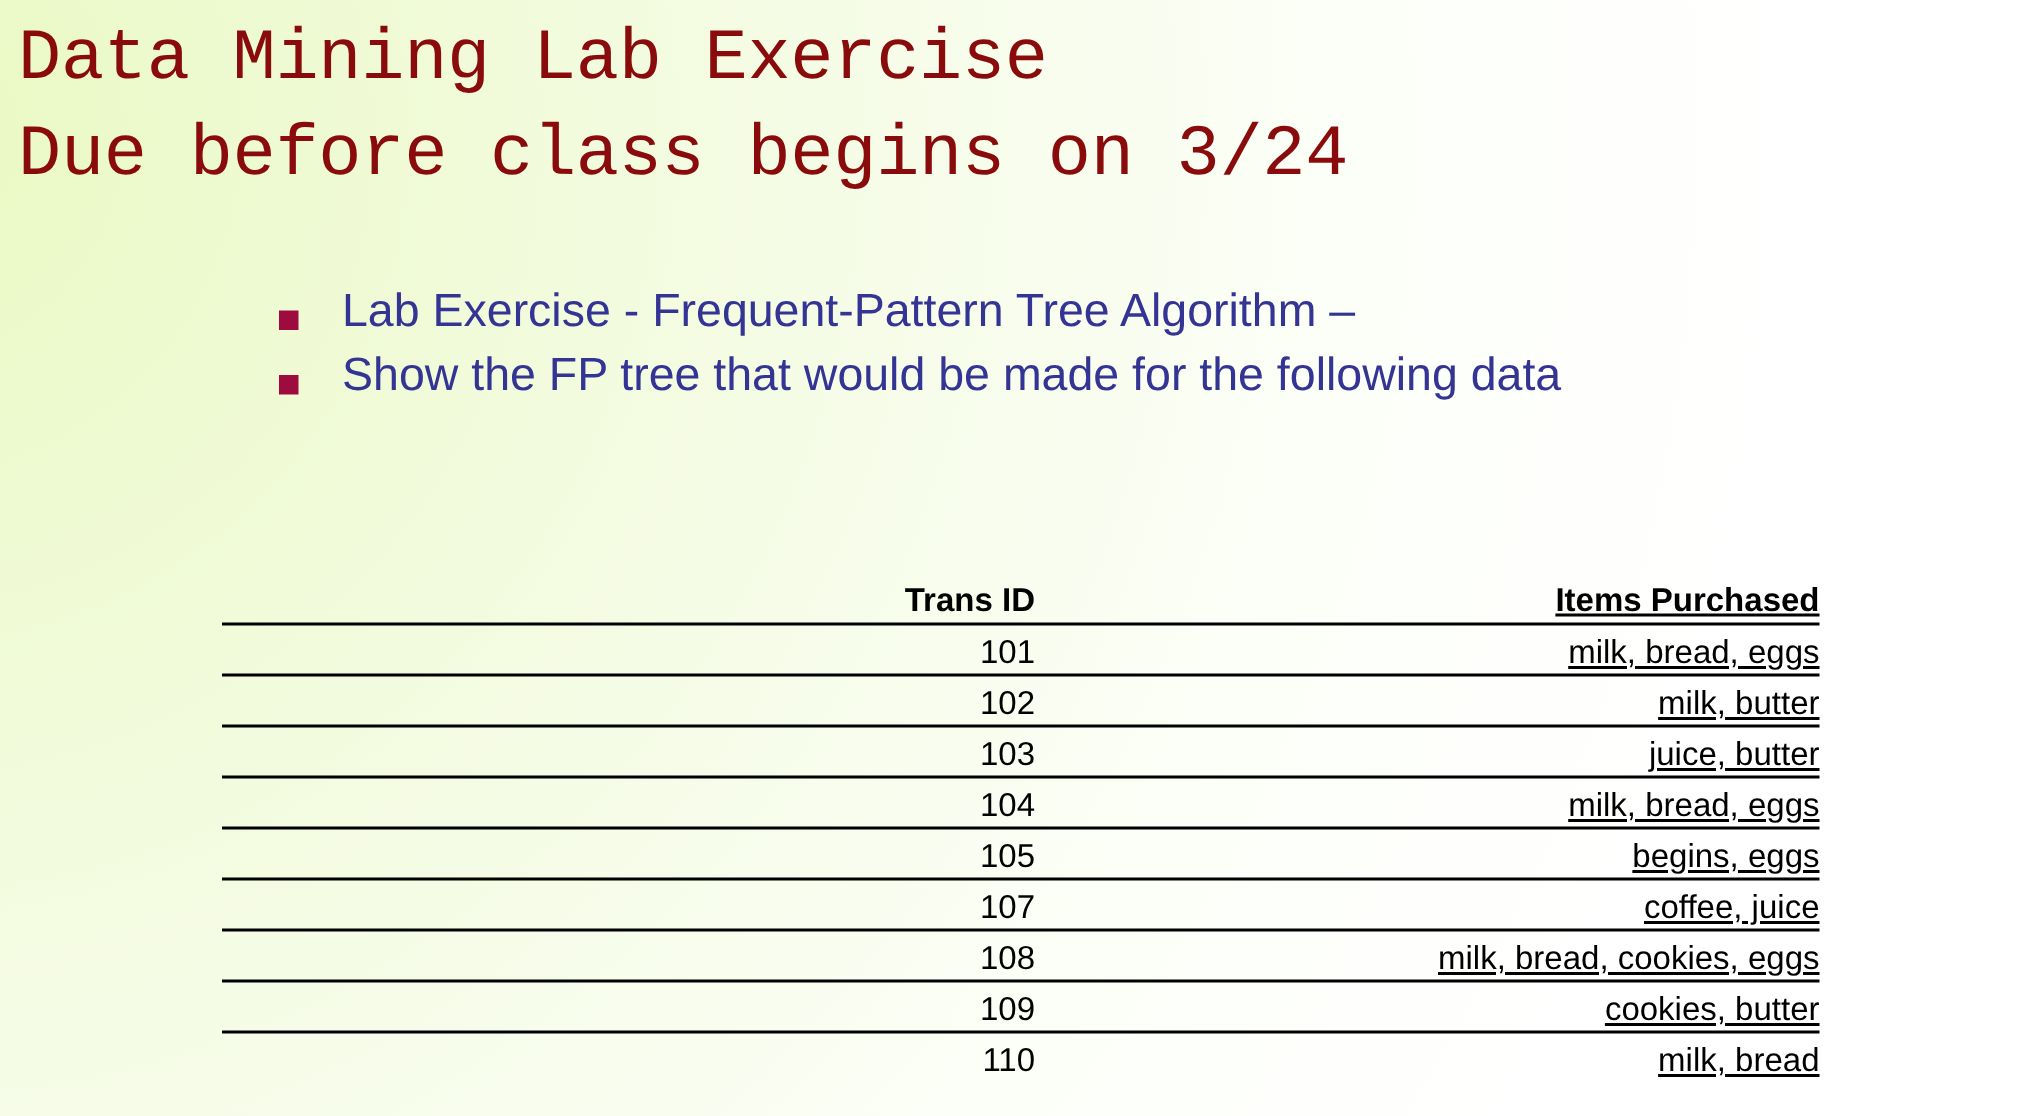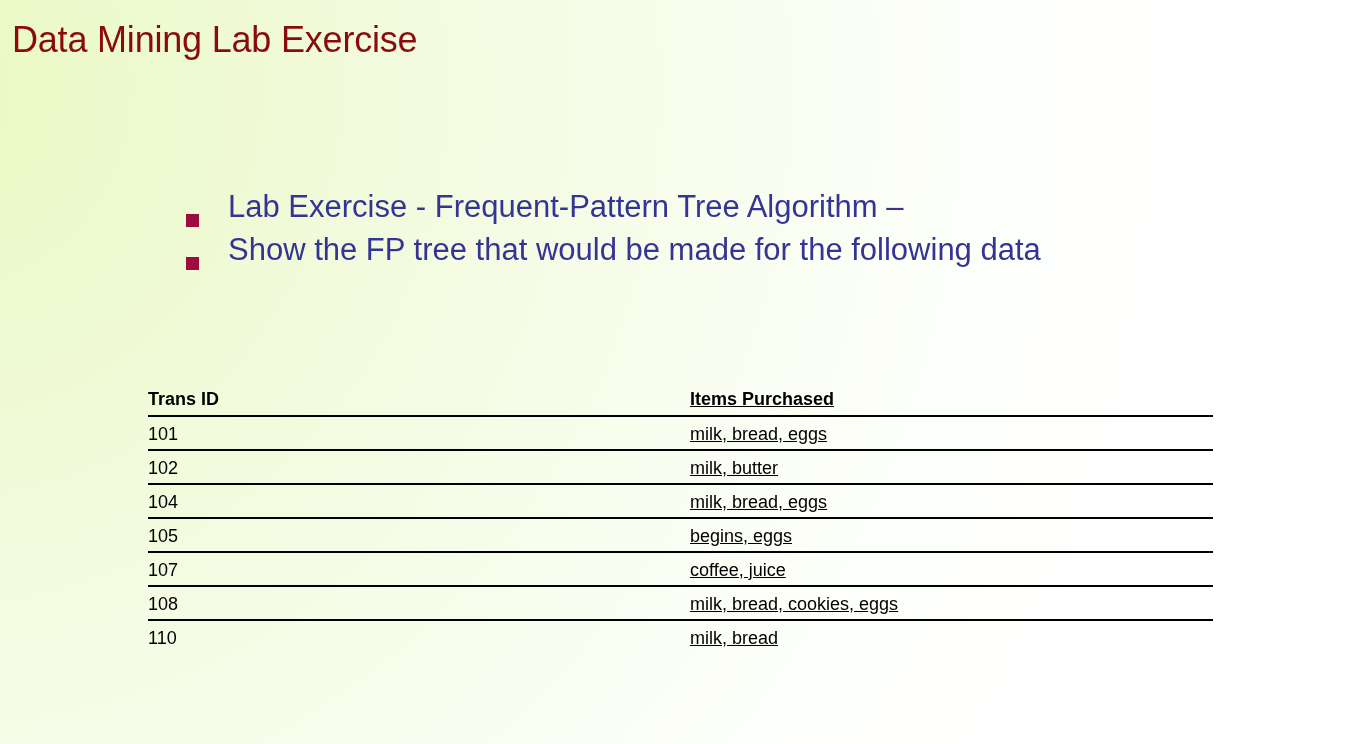"Data Mining Lab Exercise" .title-line { font-family: Liberation Sans, sans-serif -> Liberation Mono, monospace; font-size: 36px -> 48px }
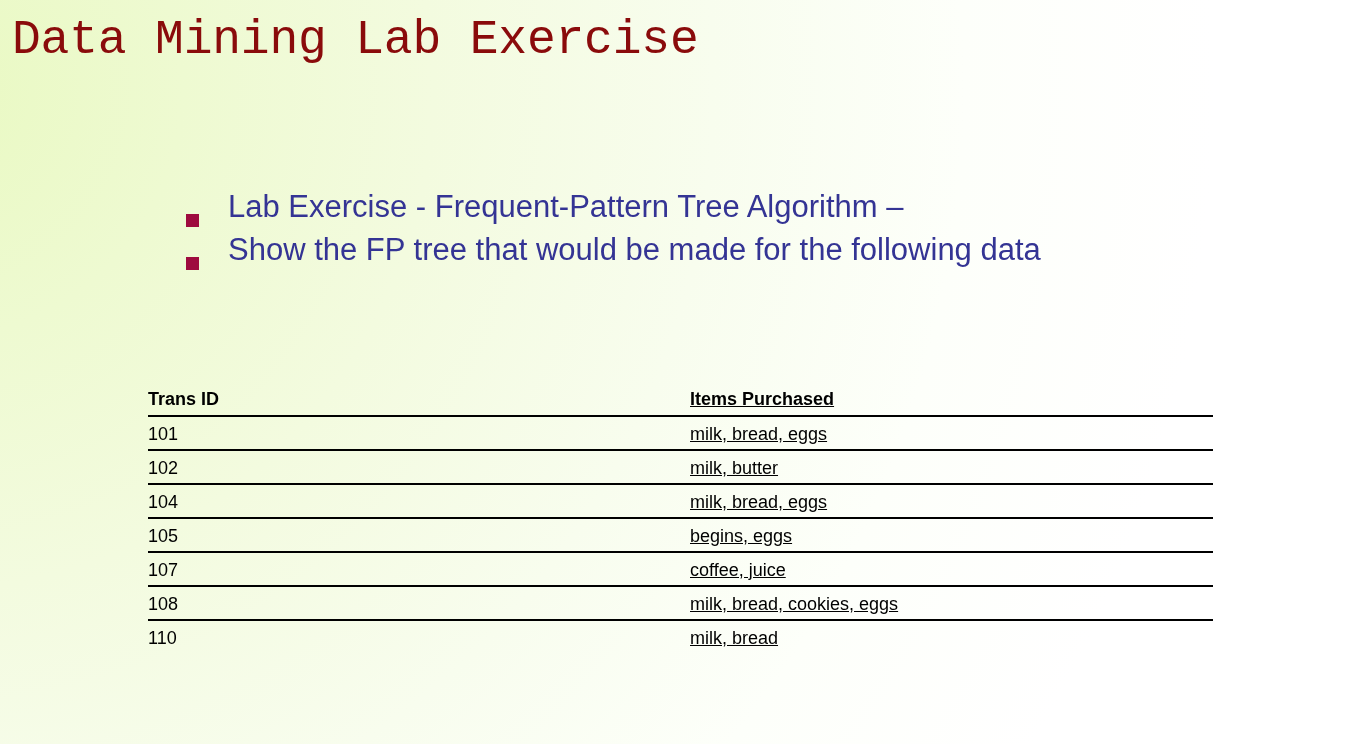"Due before class begins on" div.title-line { html: none -> <div>Due before class begins on 3/24</div> }
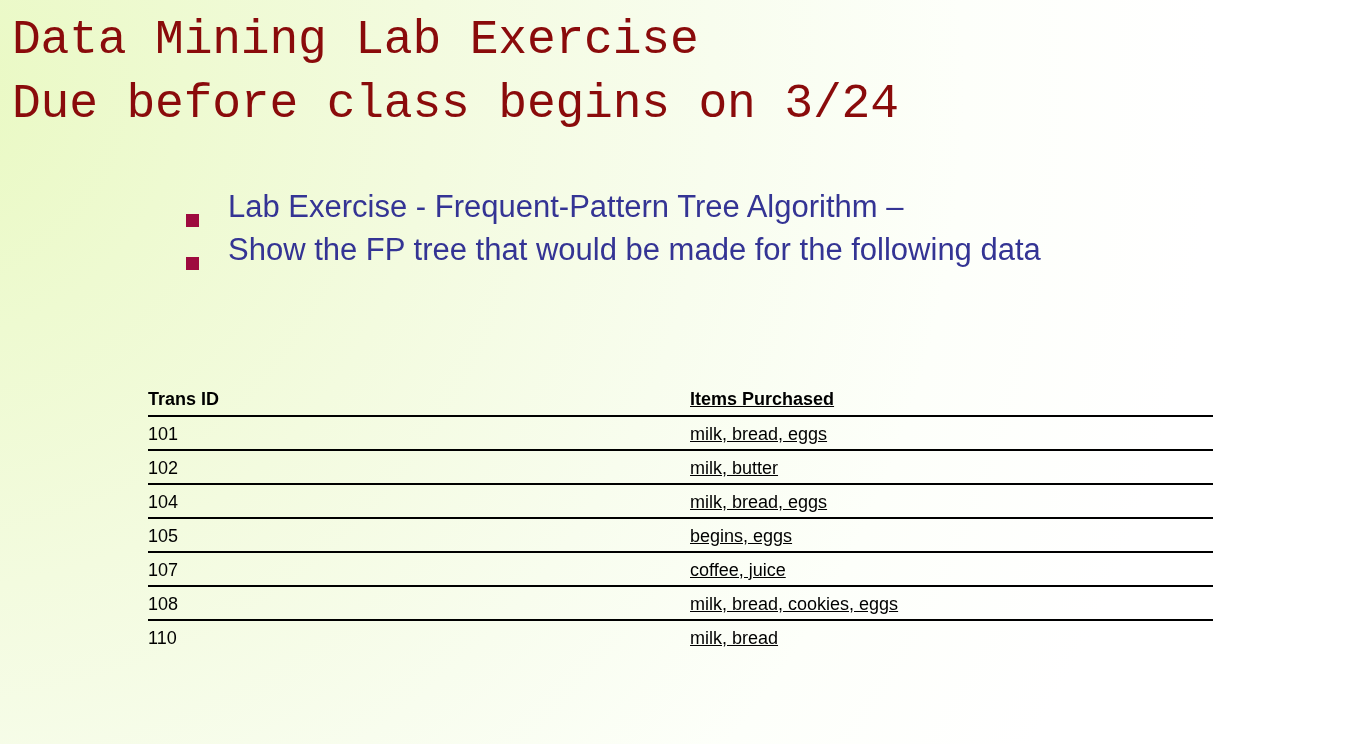"Lab Exercise - Frequent-Pattern Tree" .bullet-row { align-items: flex-end -> center }
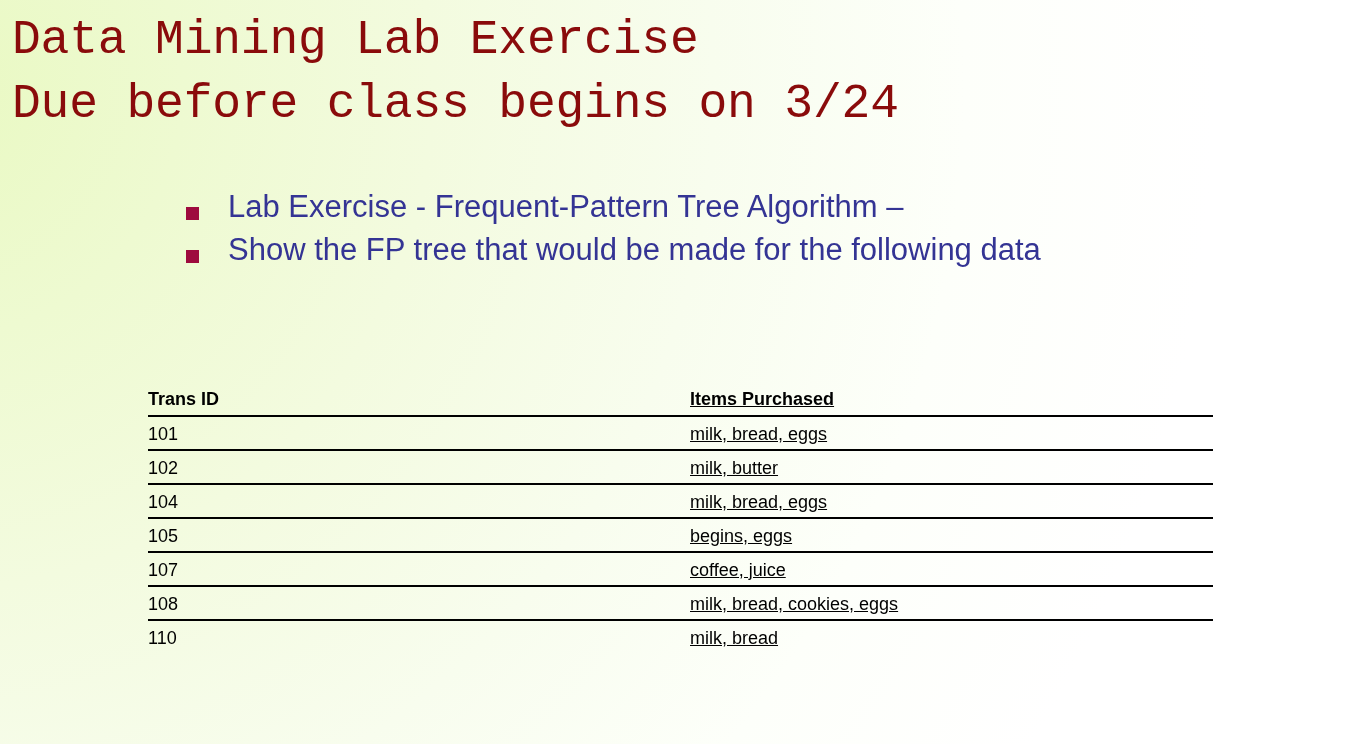"Trans ID" #trans-table th, #trans-table td { font-size: 18px -> 22px; text-align: left -> right }
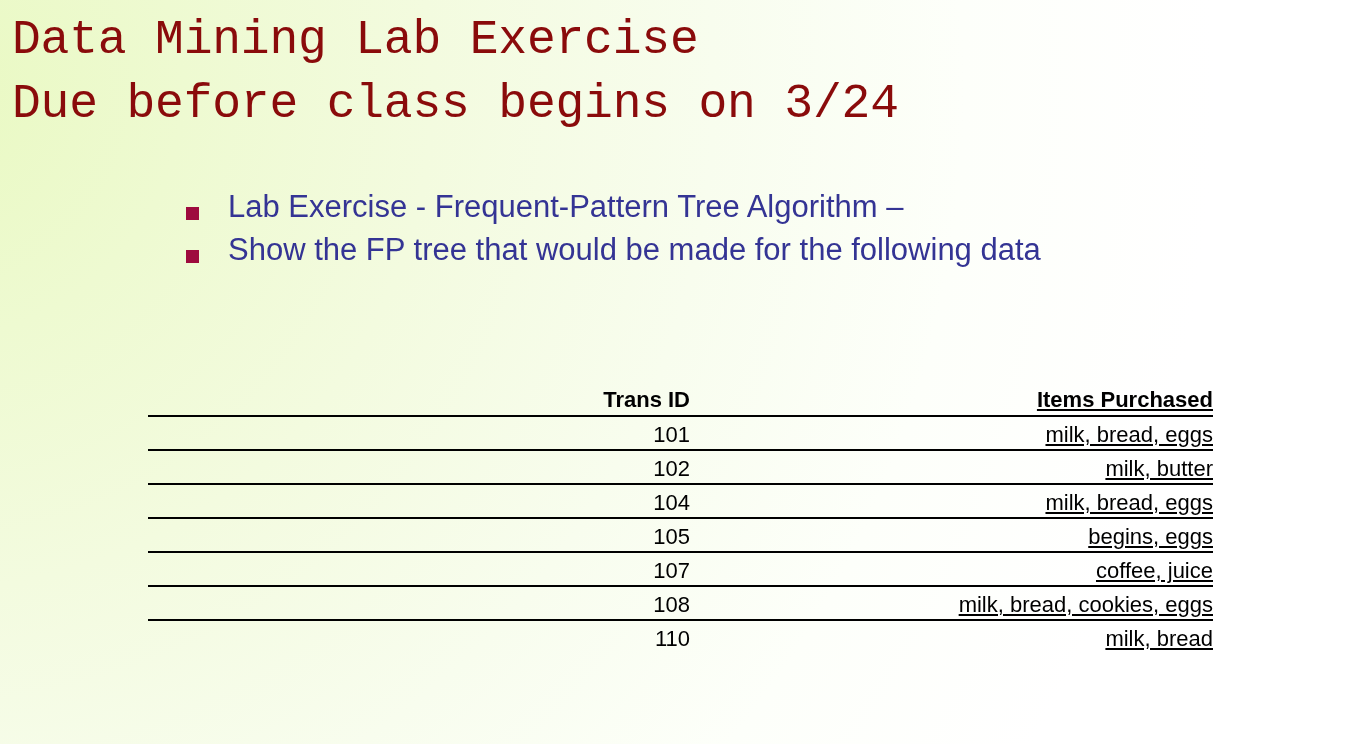"103" tr { html: none -> <tr> <td>103</td> <td>juice, butter</td> </tr> }
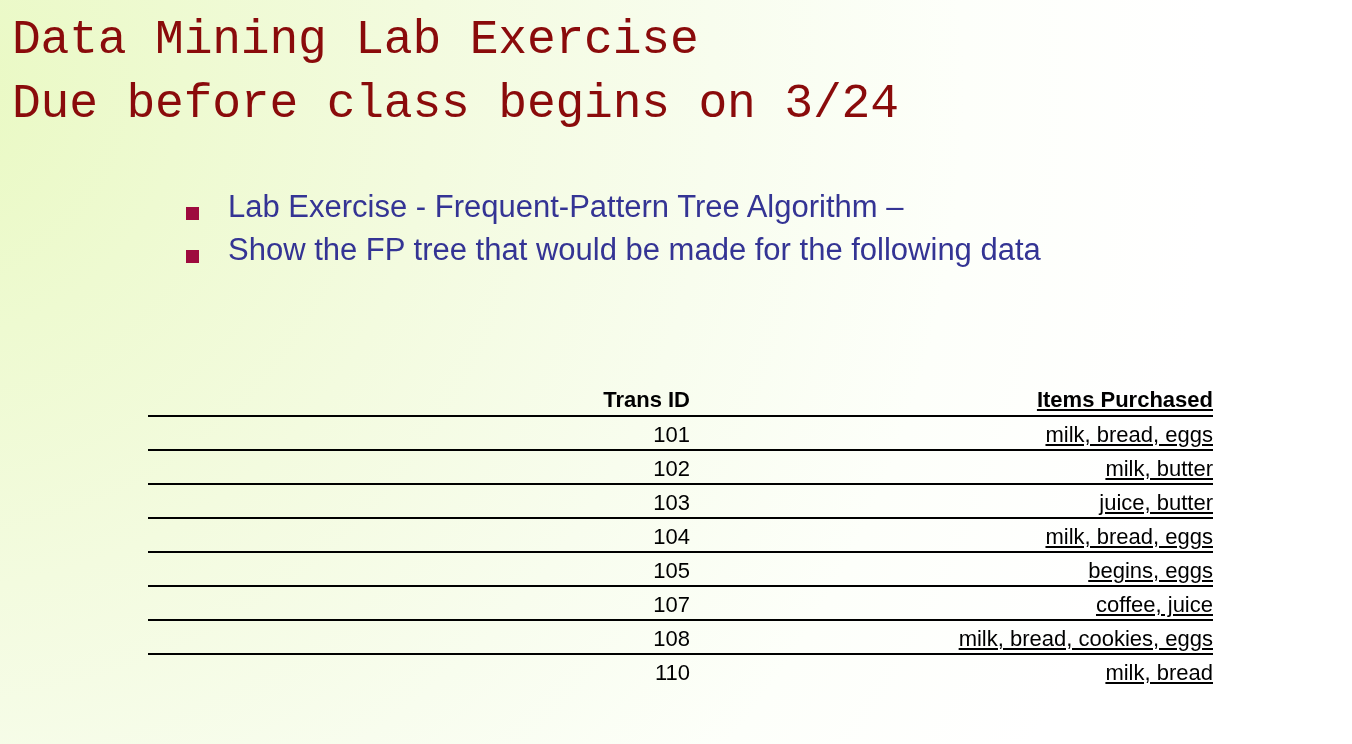"109" tr { html: none -> <tr> <td>109</td> <td>cookies, butter</td> </tr> }
